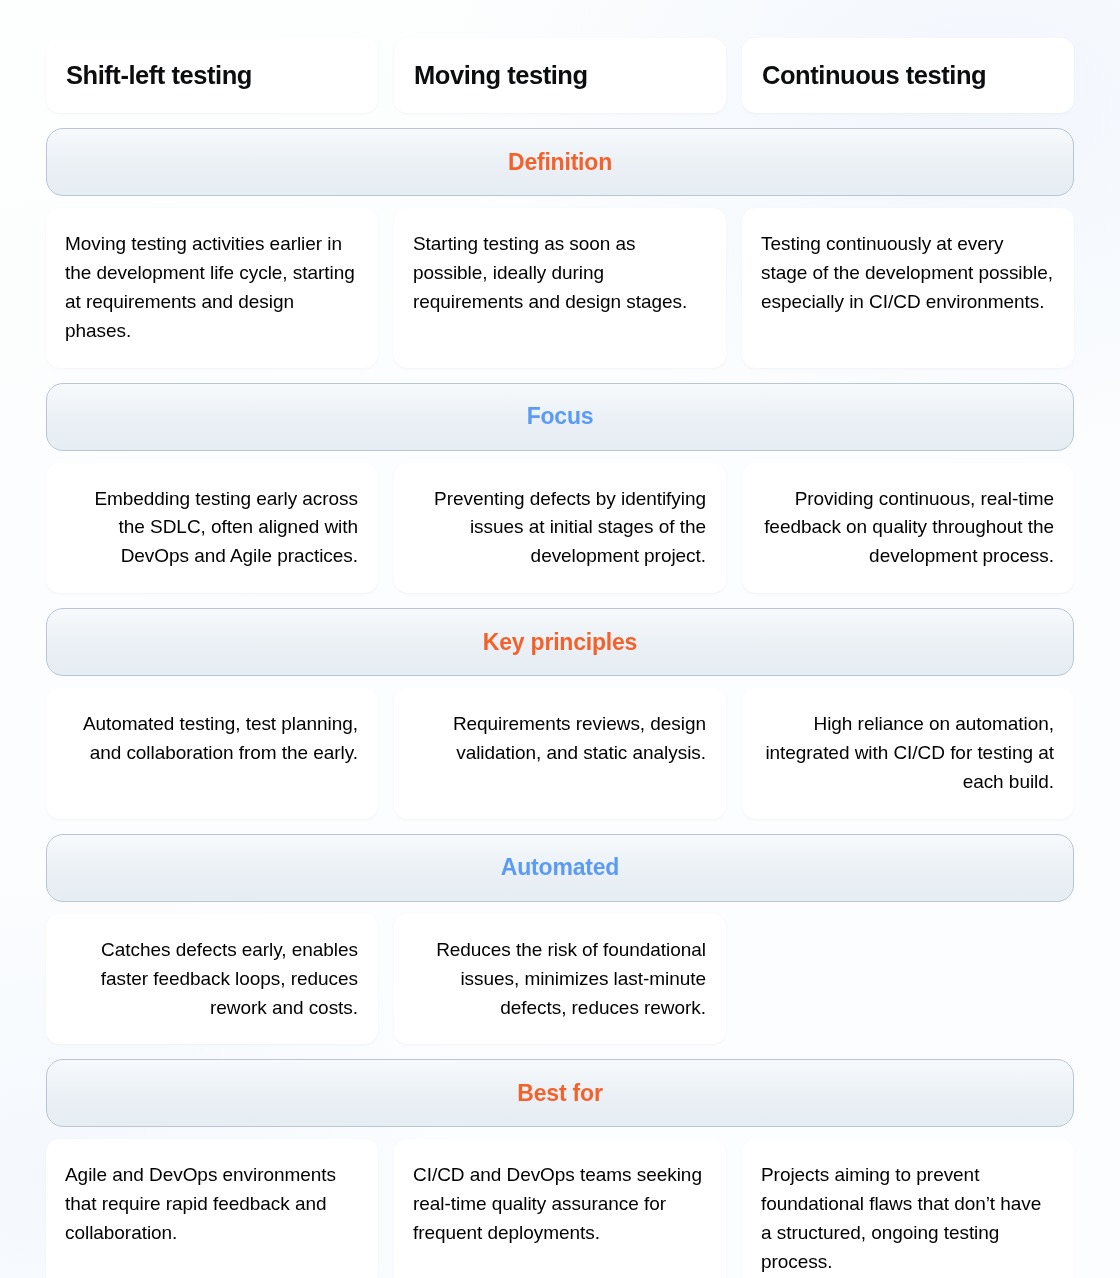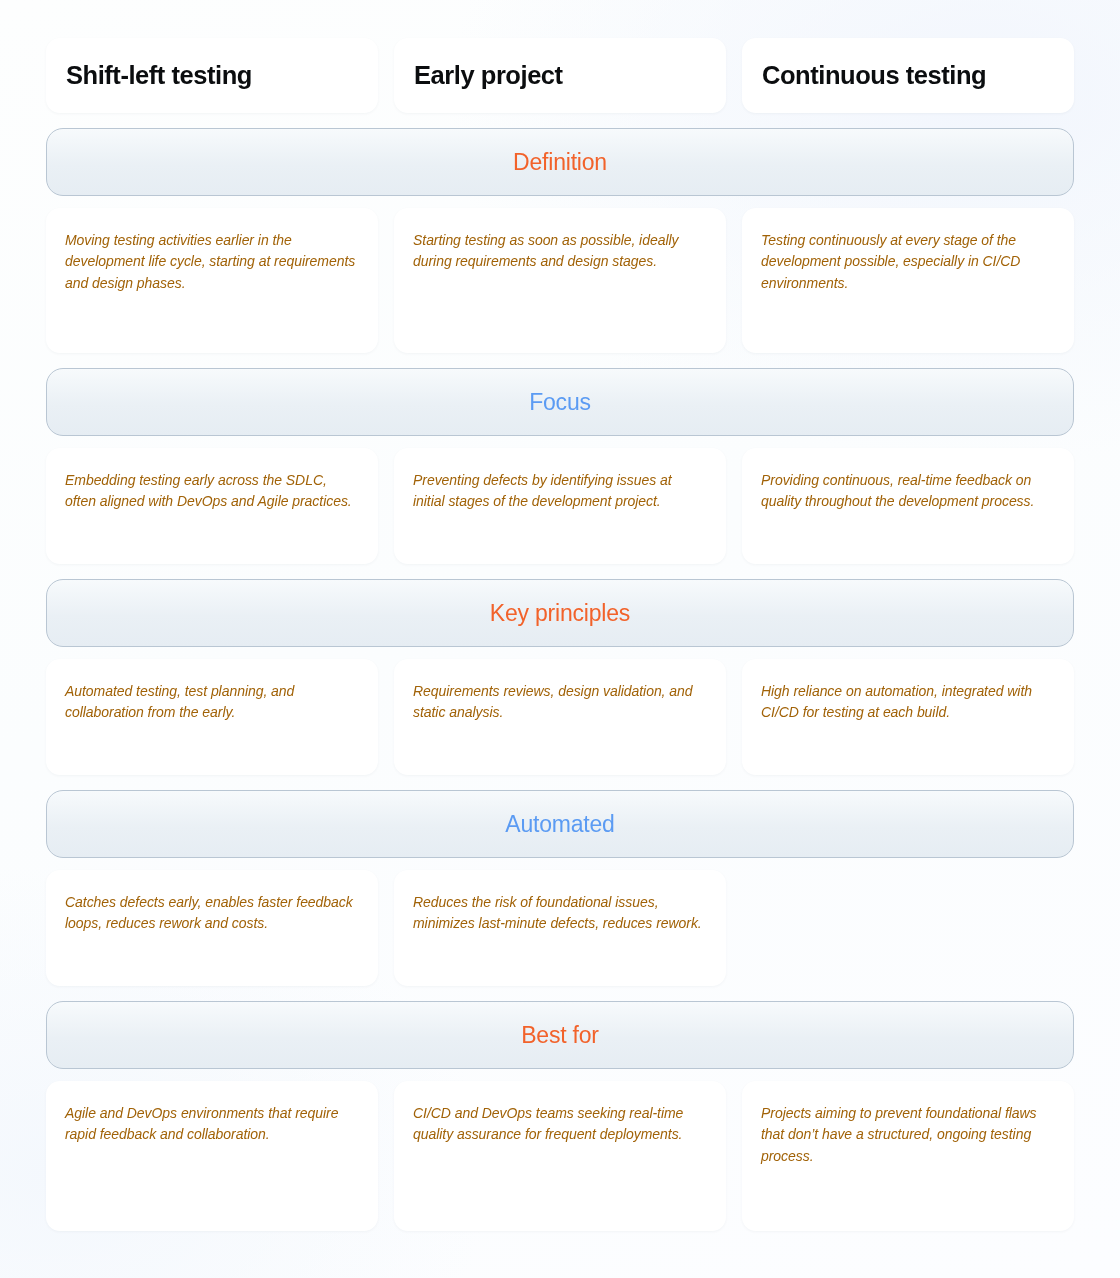"Early project" span.title { text: Early project -> Moving testing }
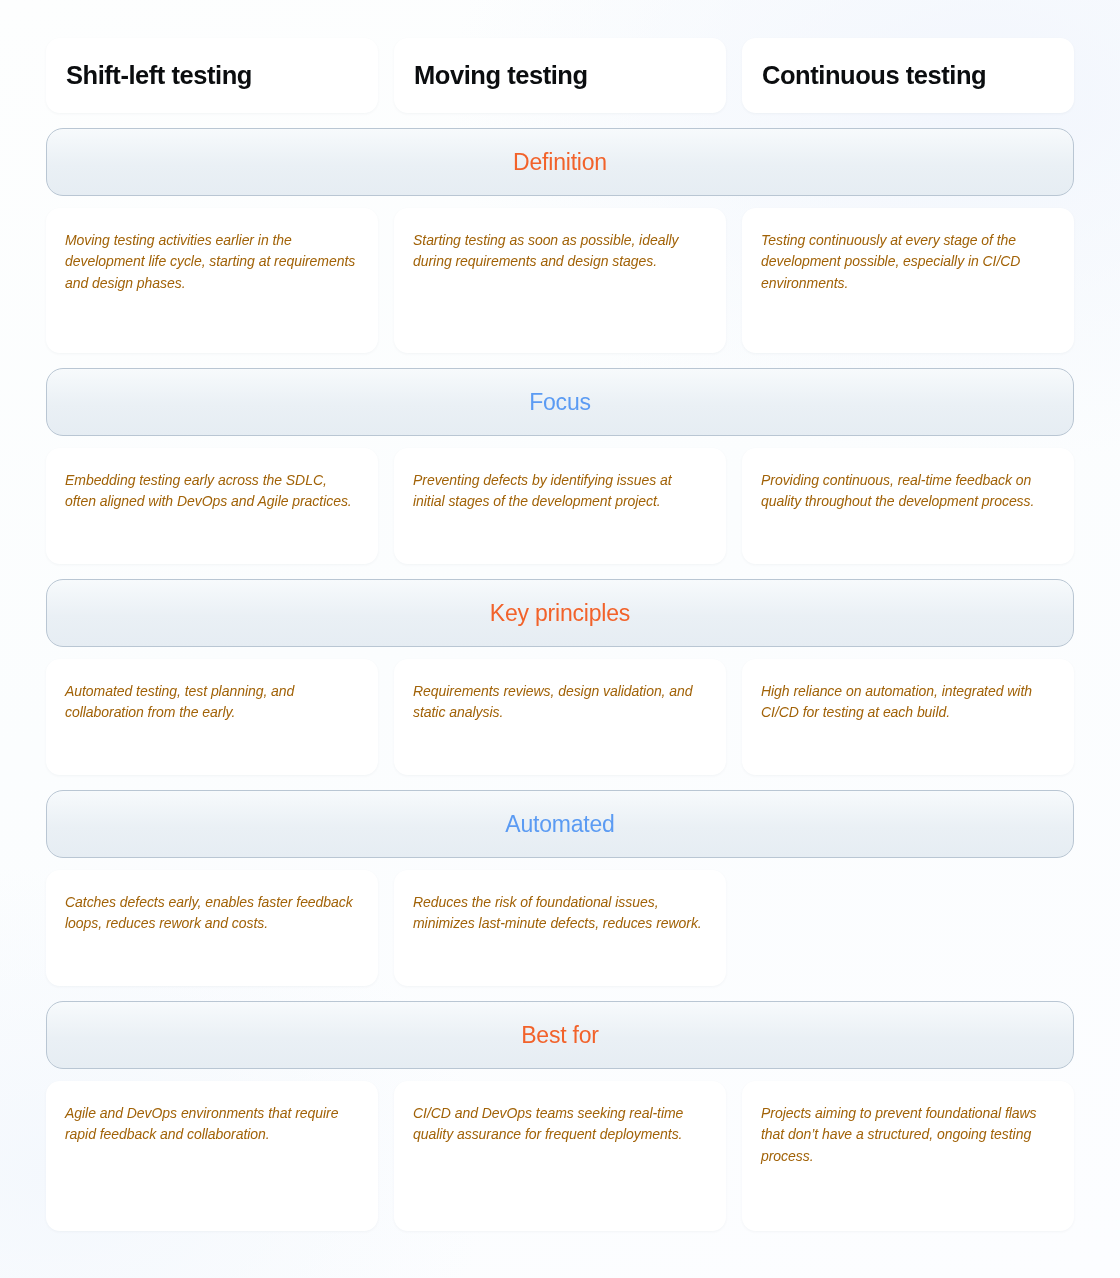"Definition" .section-bar .label { font-weight: 400 -> 700 }
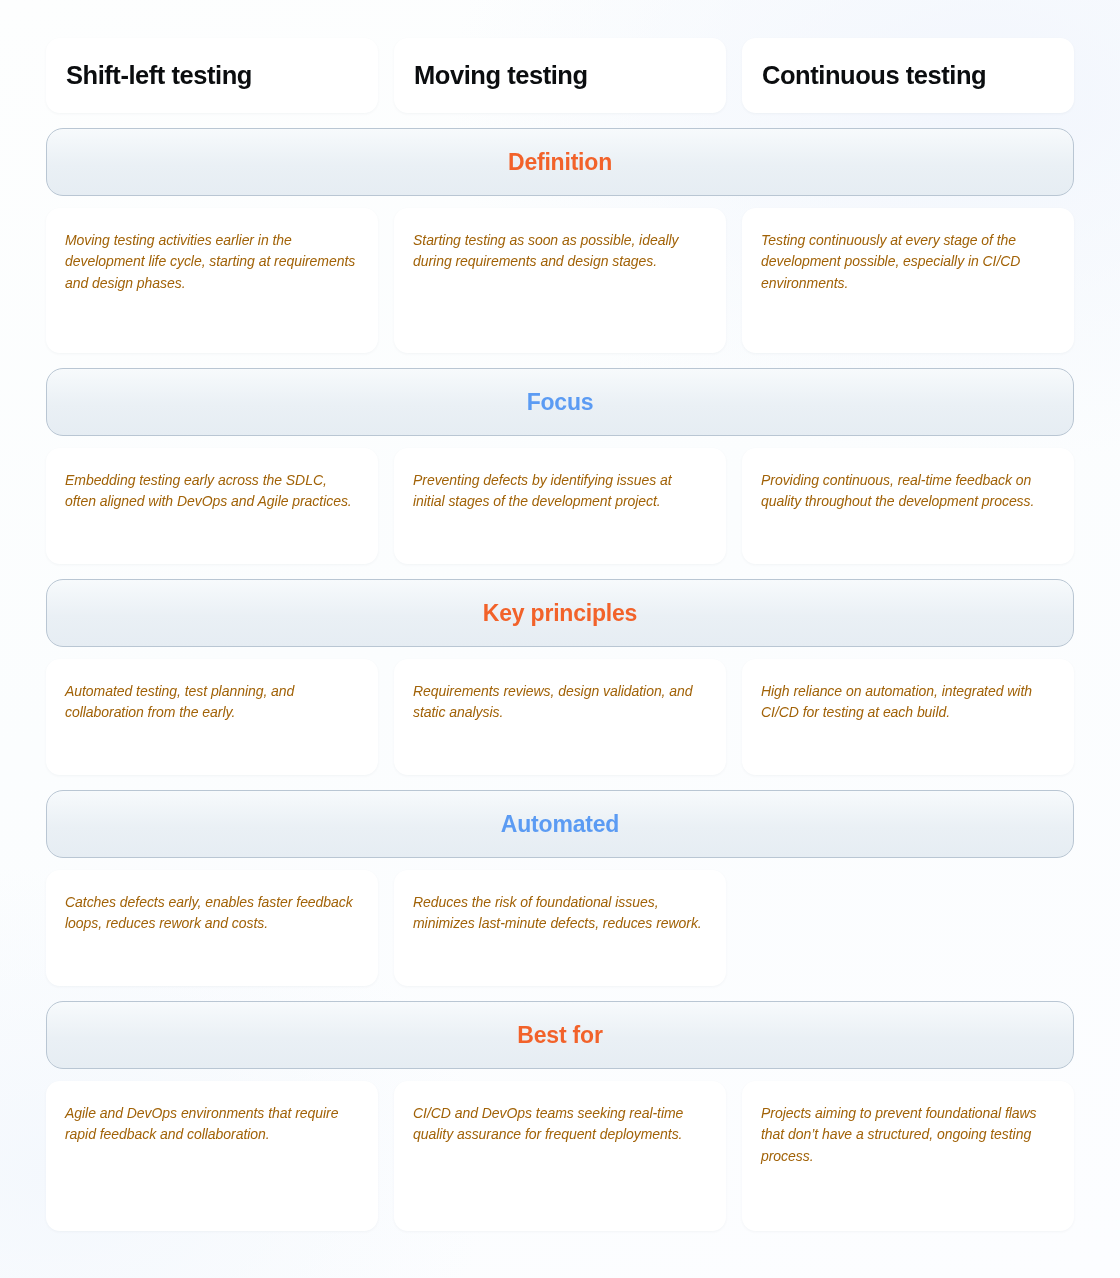"Moving testing activities earlier in" .content-cell .body { color: #a16207 -> #000000; font-size: 14px -> 19px; font-style: italic -> none }
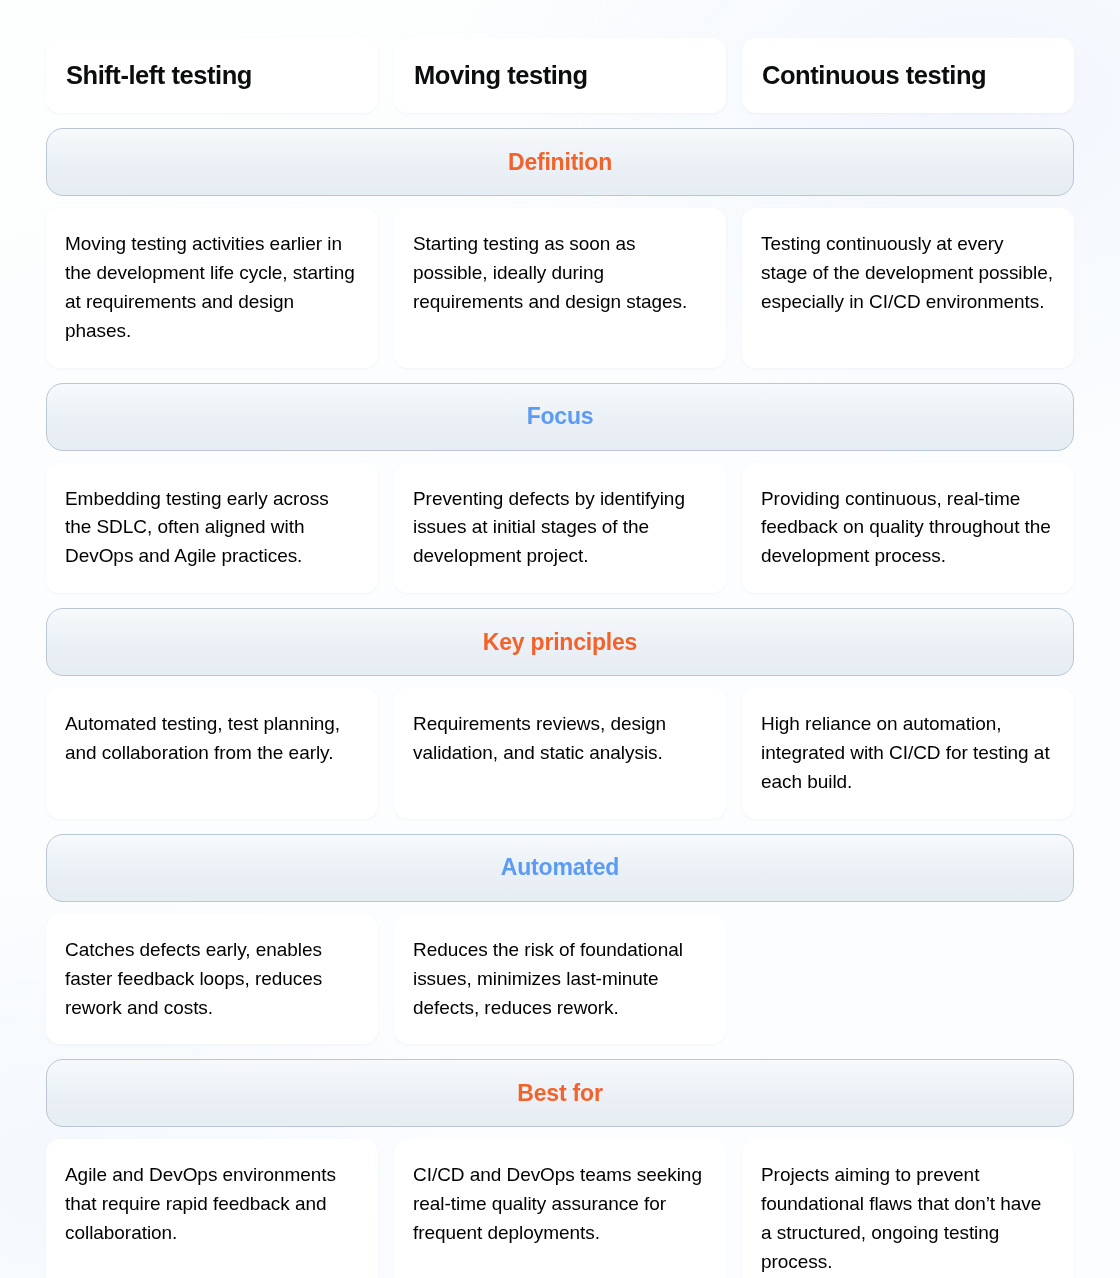"Embedding testing early across the" .content-row.h-116 .content-cell { text-align: none -> right }
